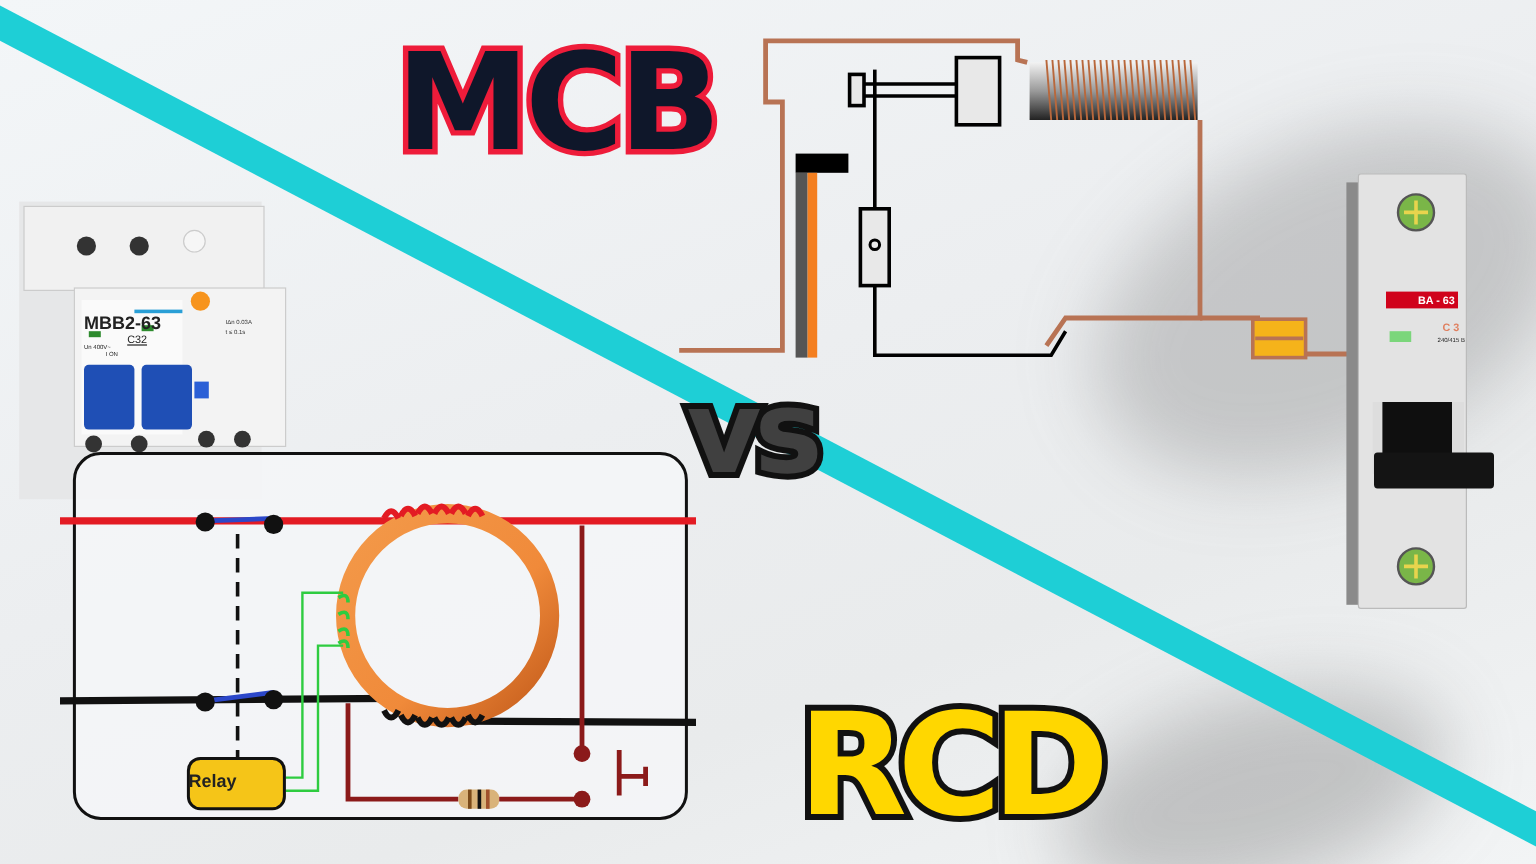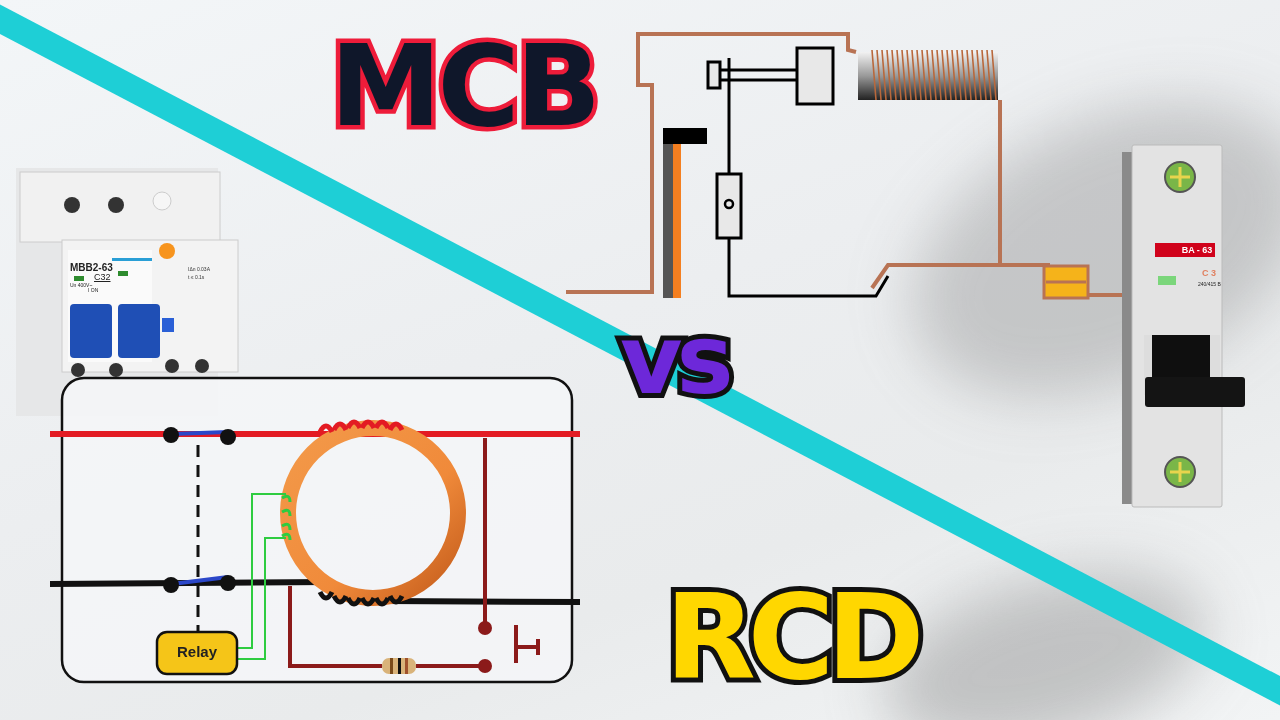"MBB2-63" div { font-size: 10px -> 15px }
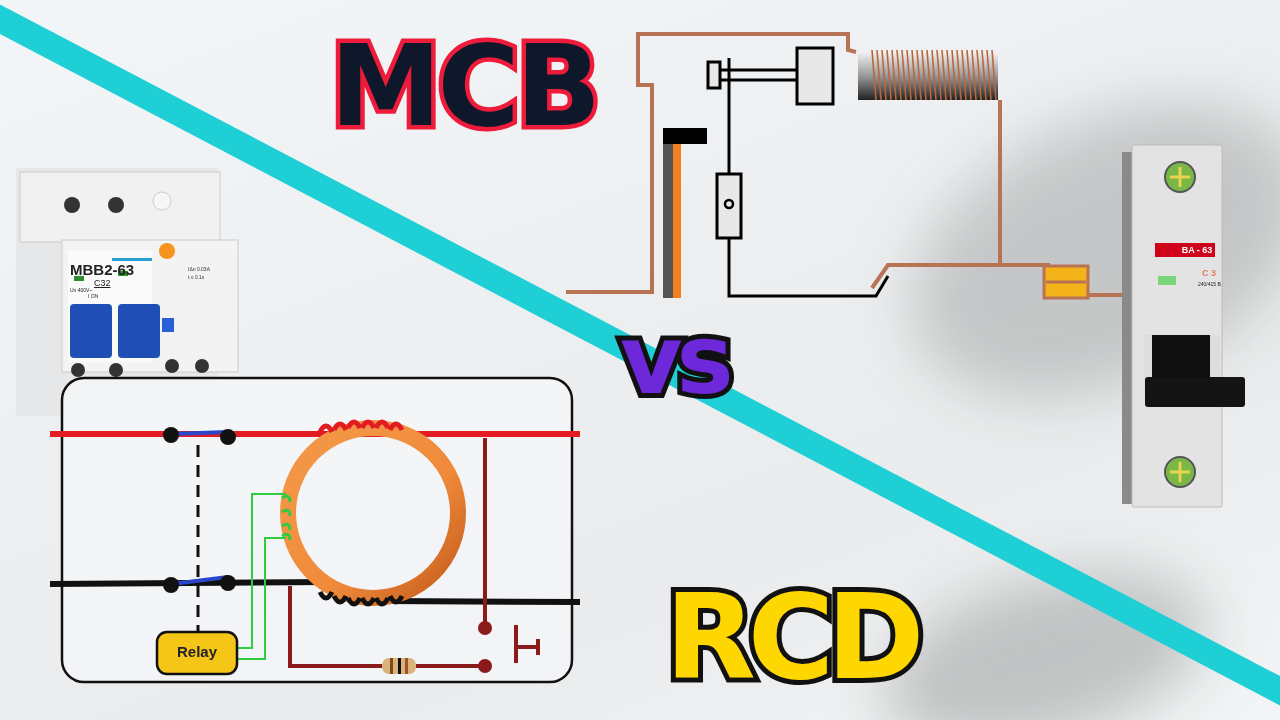"C32" div { margin-left: 24px -> 36px }
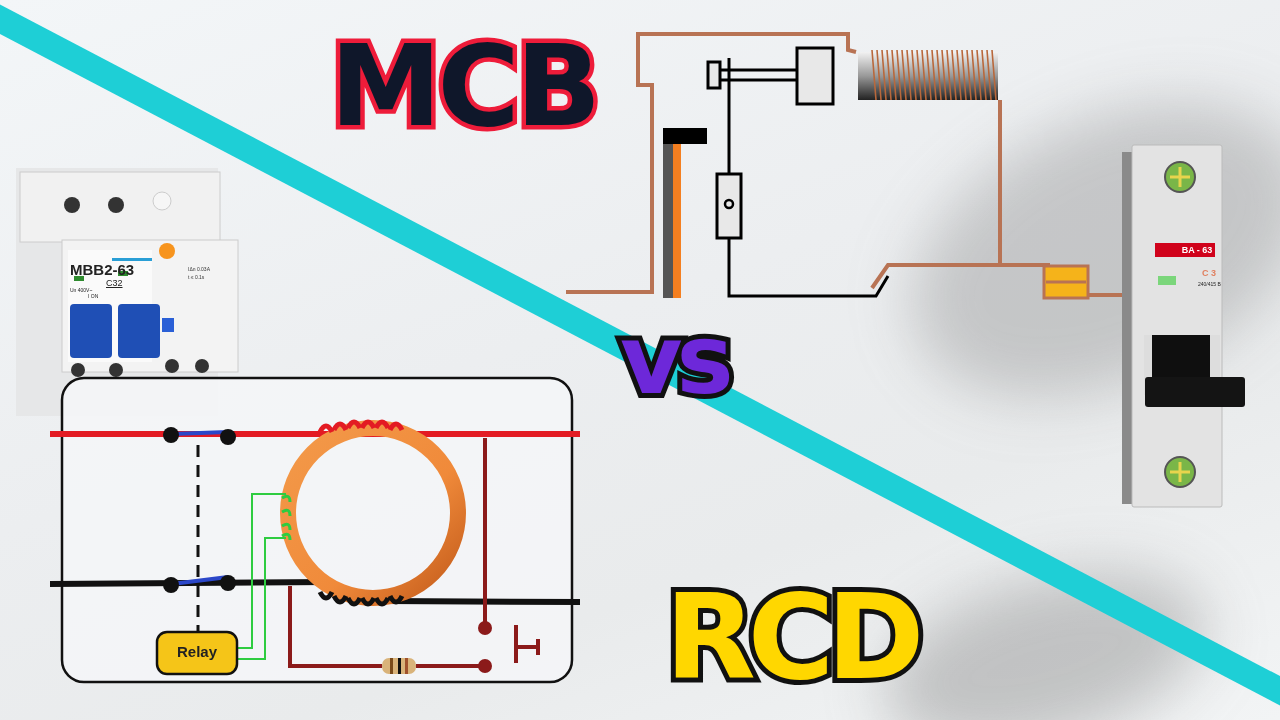"vs" #vs-title { color: #6d28d9 -> #404040; margin-left: 48px -> none }
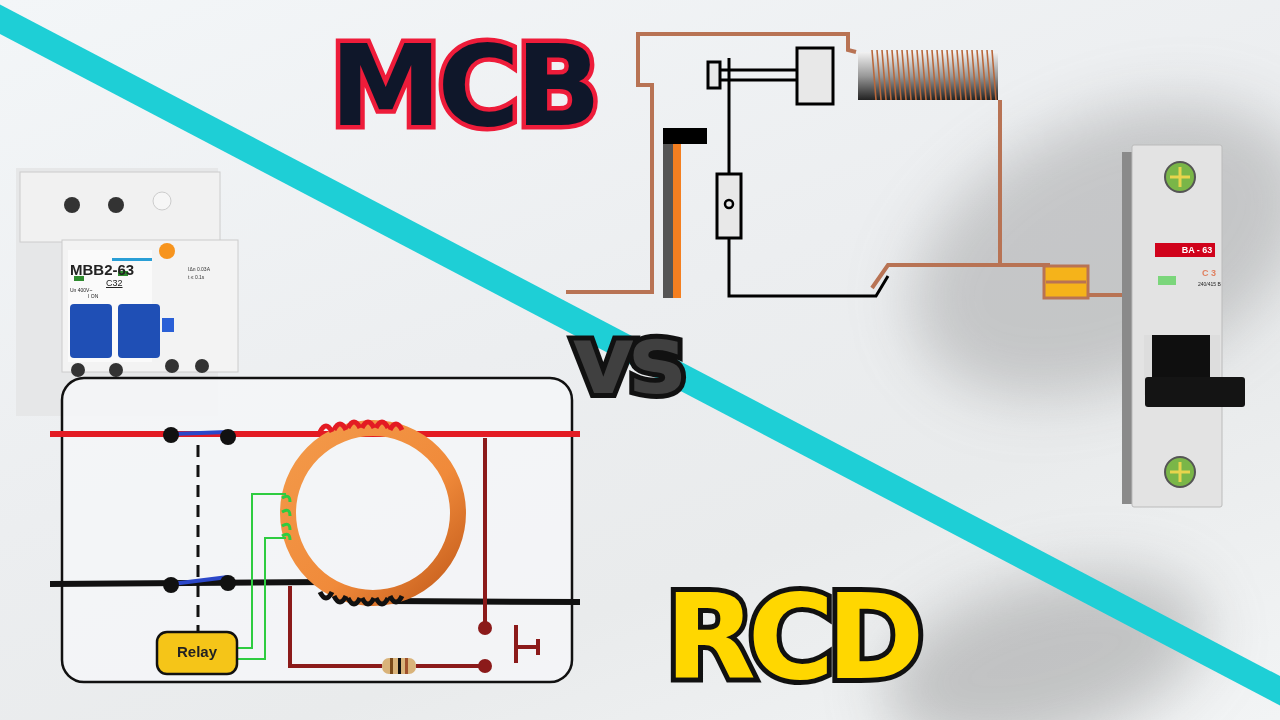"Relay" div { text-align: center -> none }
